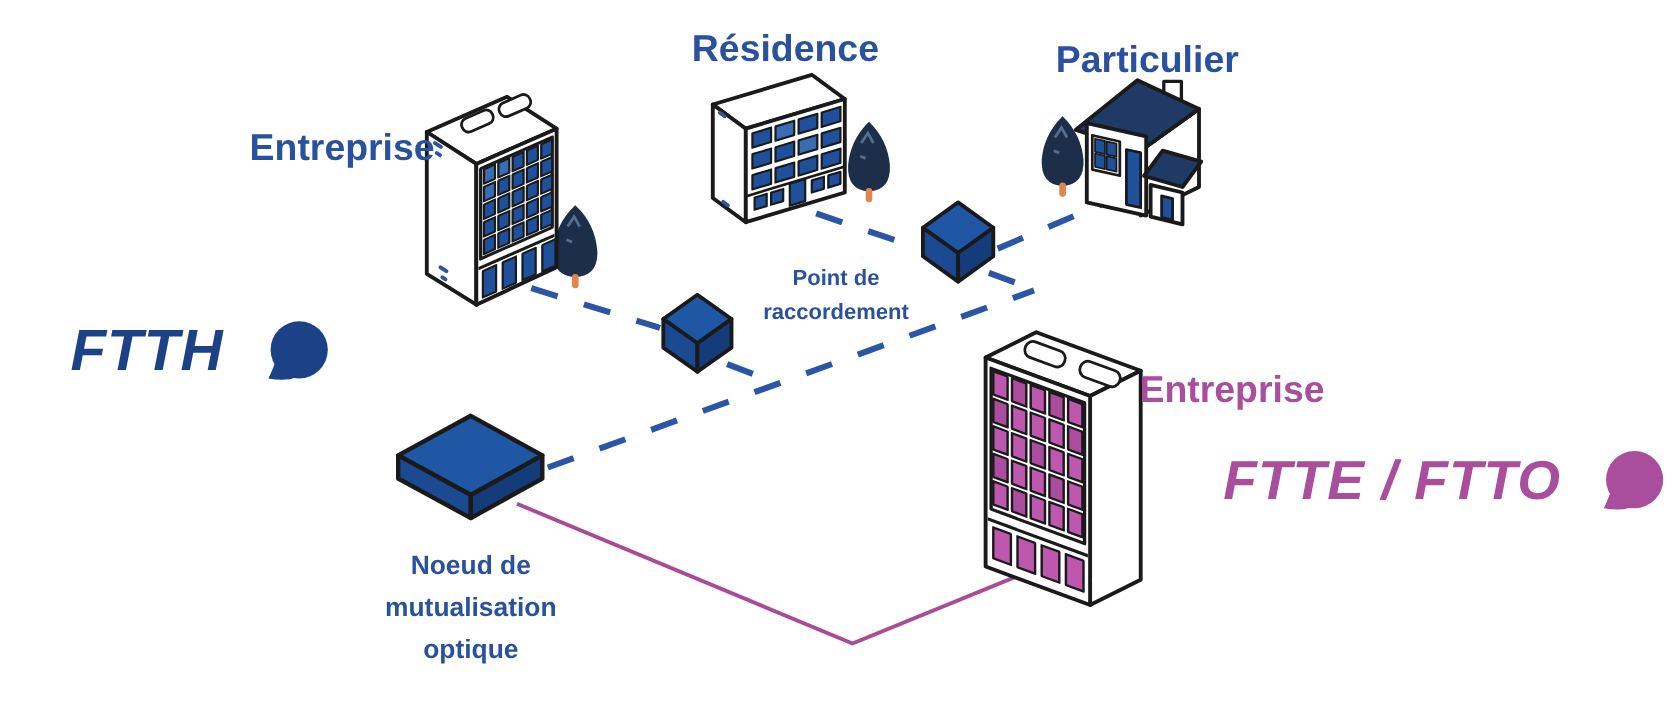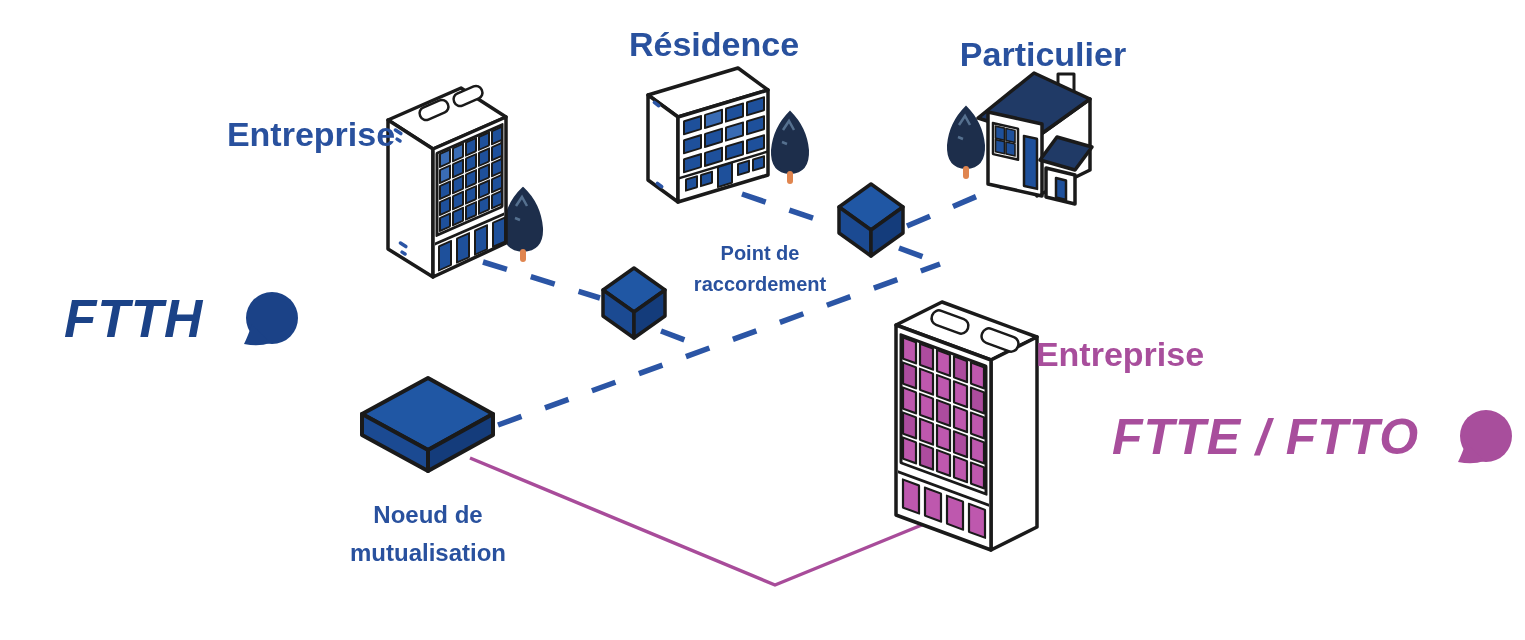"optique" div { html: none -> <div>optique</div> }
